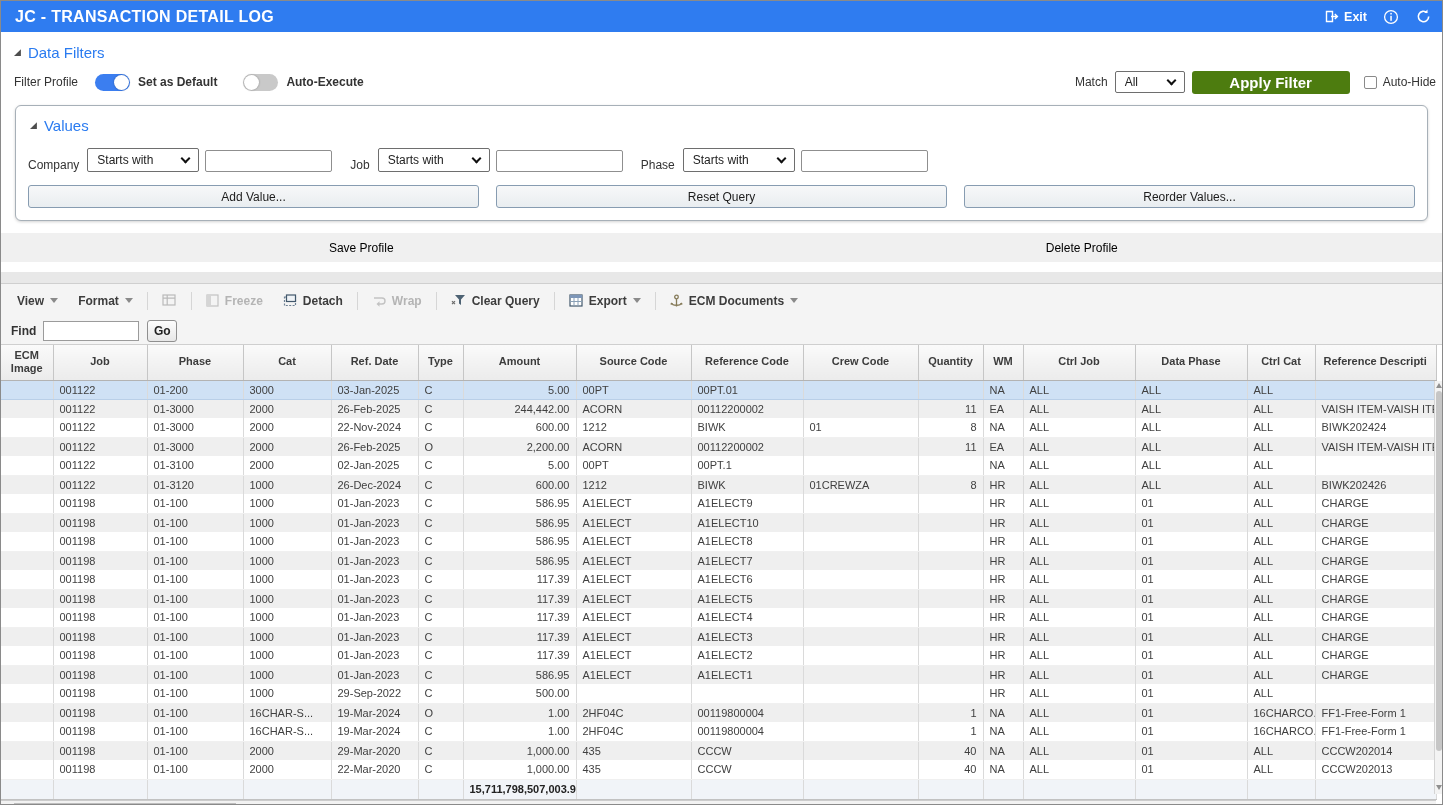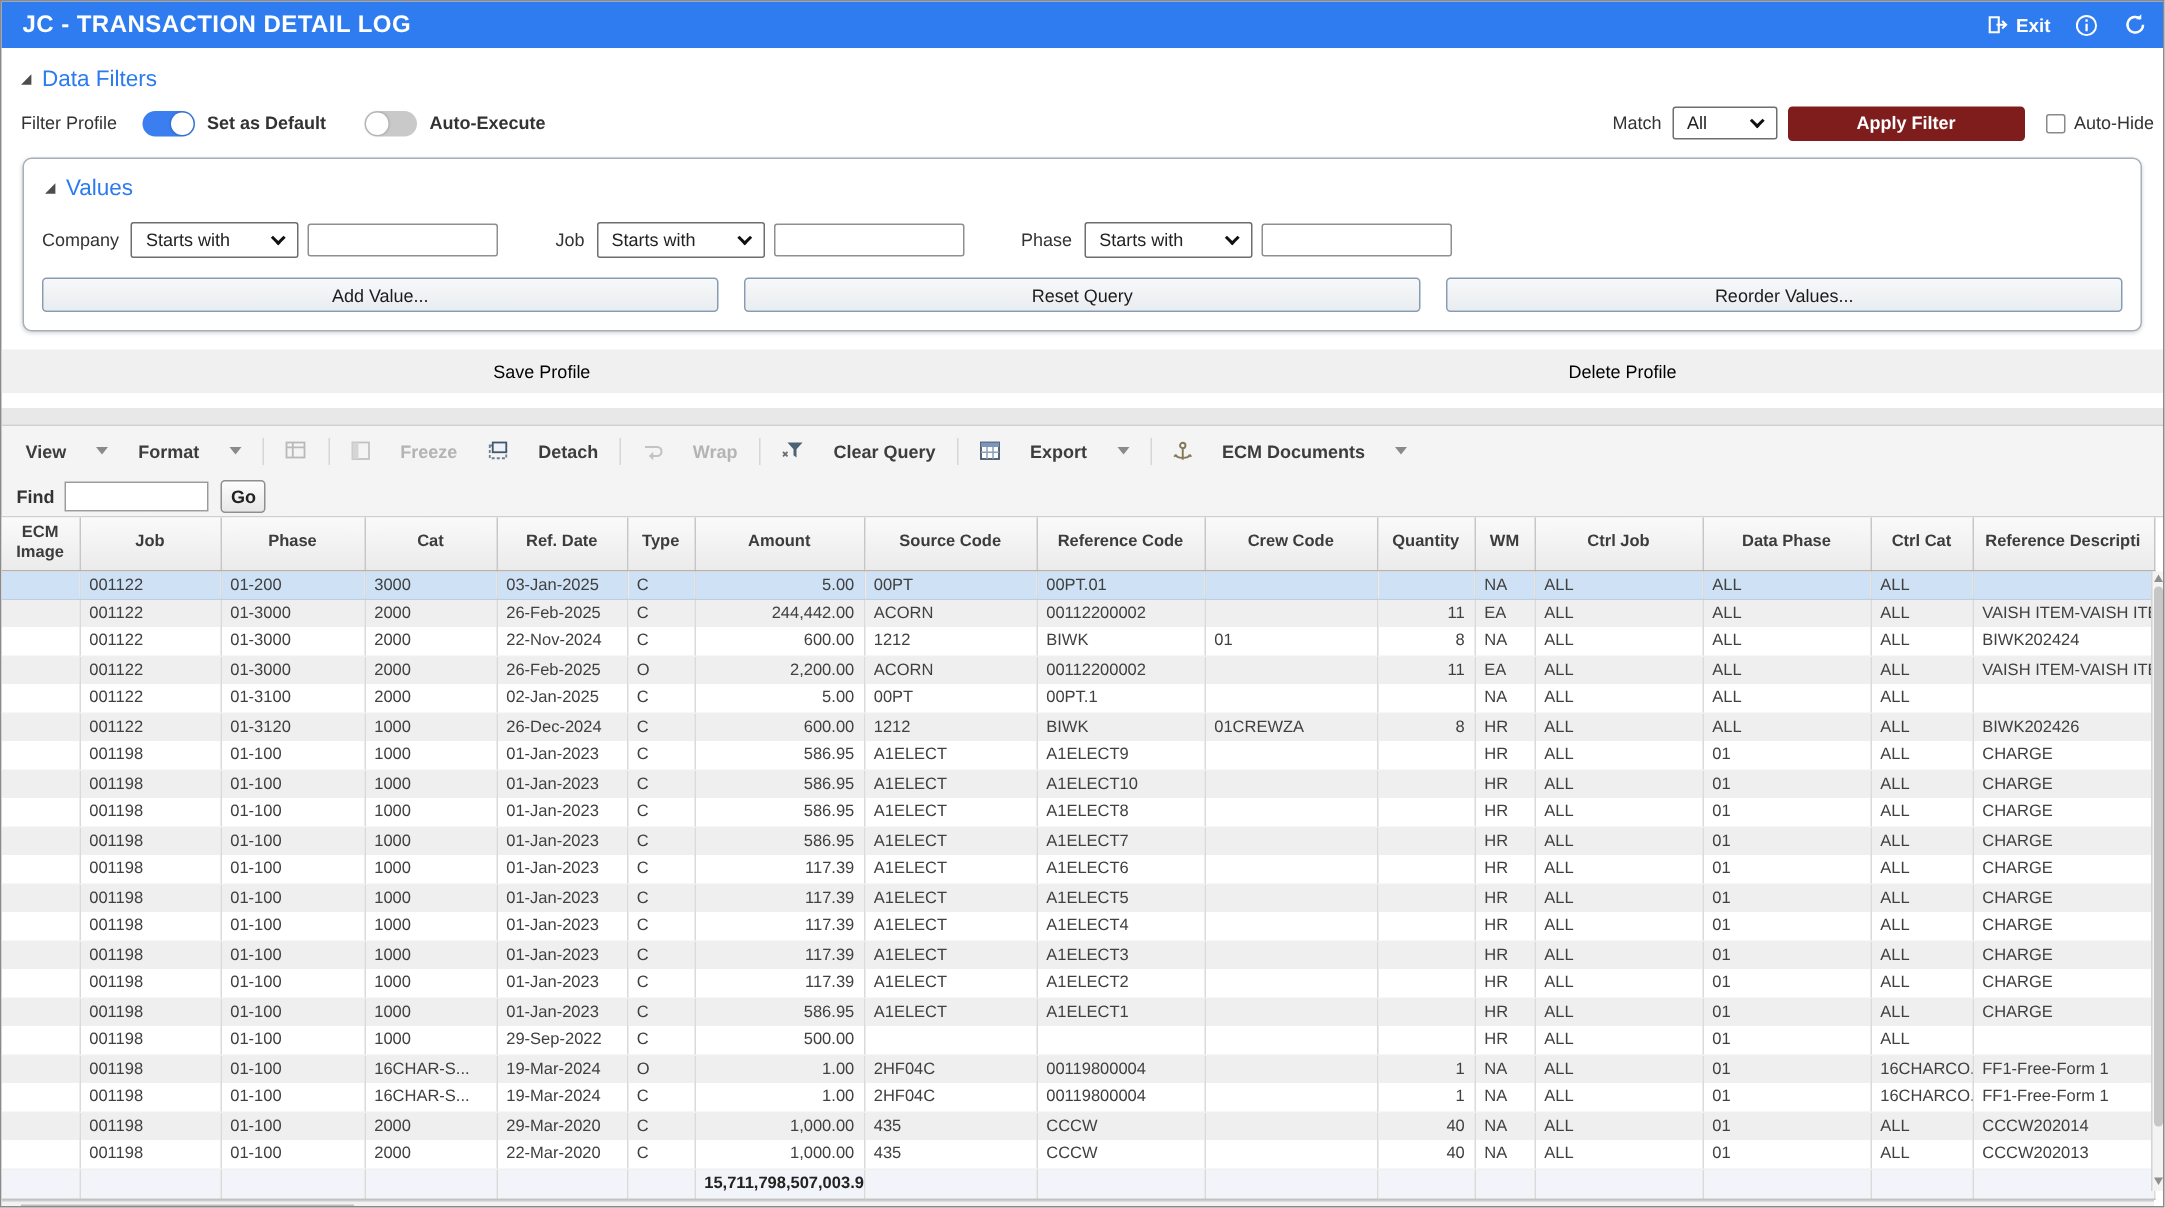"Apply Filter" .btn-primary { background: #7f1d1d -> #4d7c0f; font-size: 12px -> 15px }
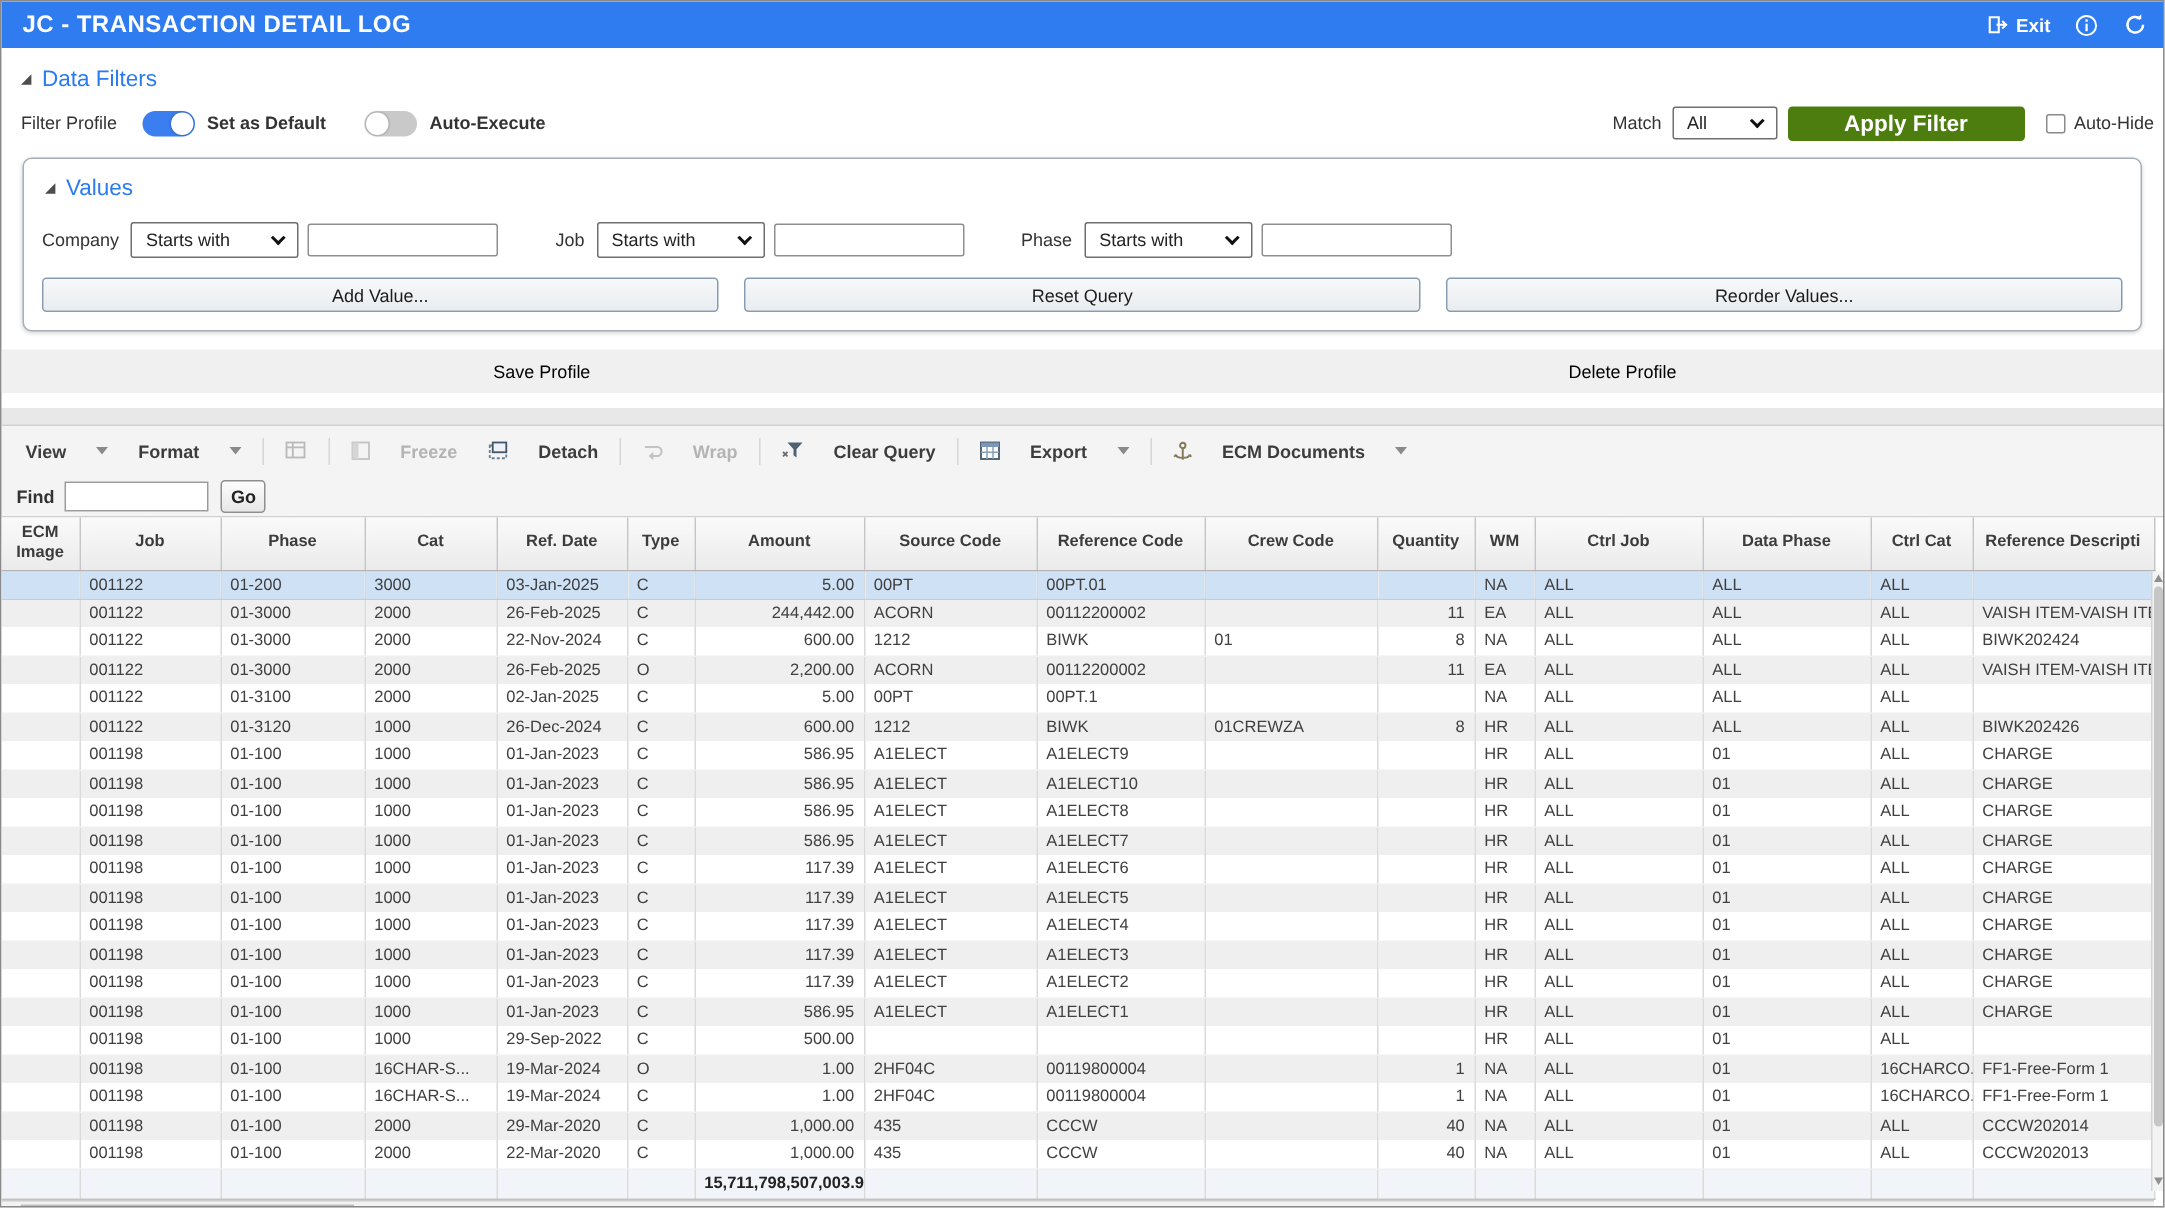"Company" .vgroup { align-items: center -> flex-end; margin-right: 38px -> 18px }
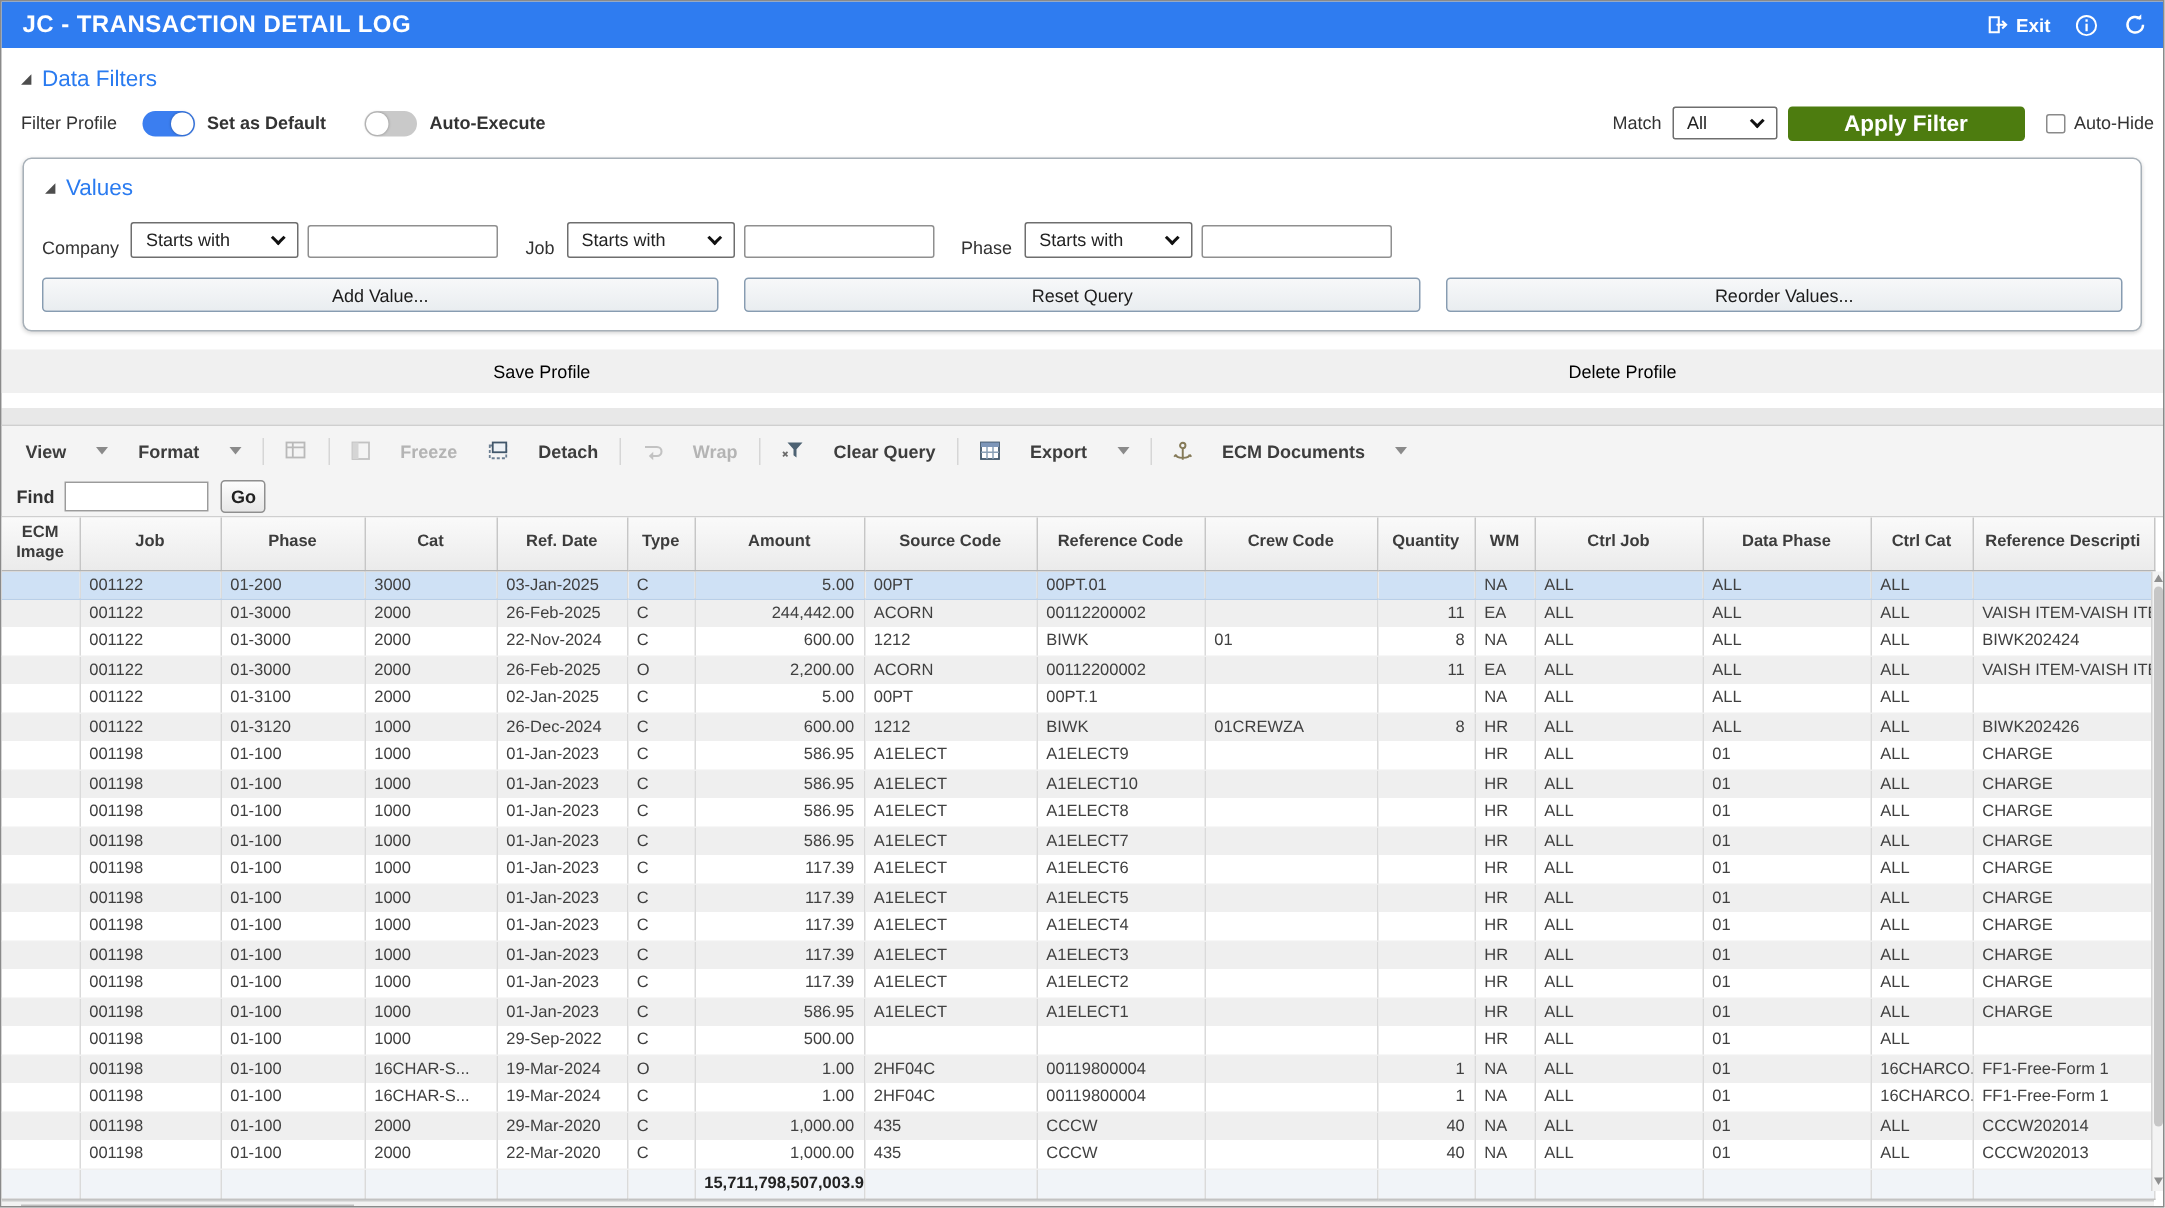"View" .t-item { gap: 20px -> 6px }
